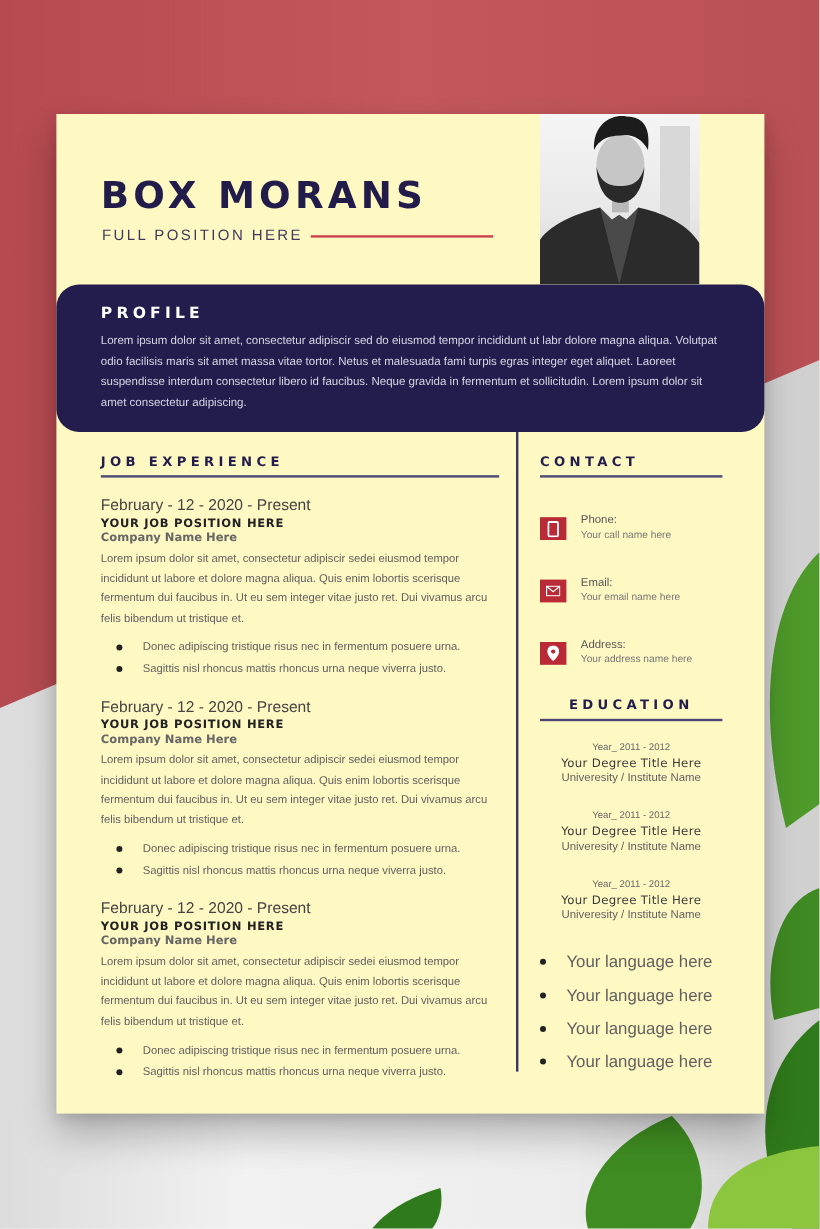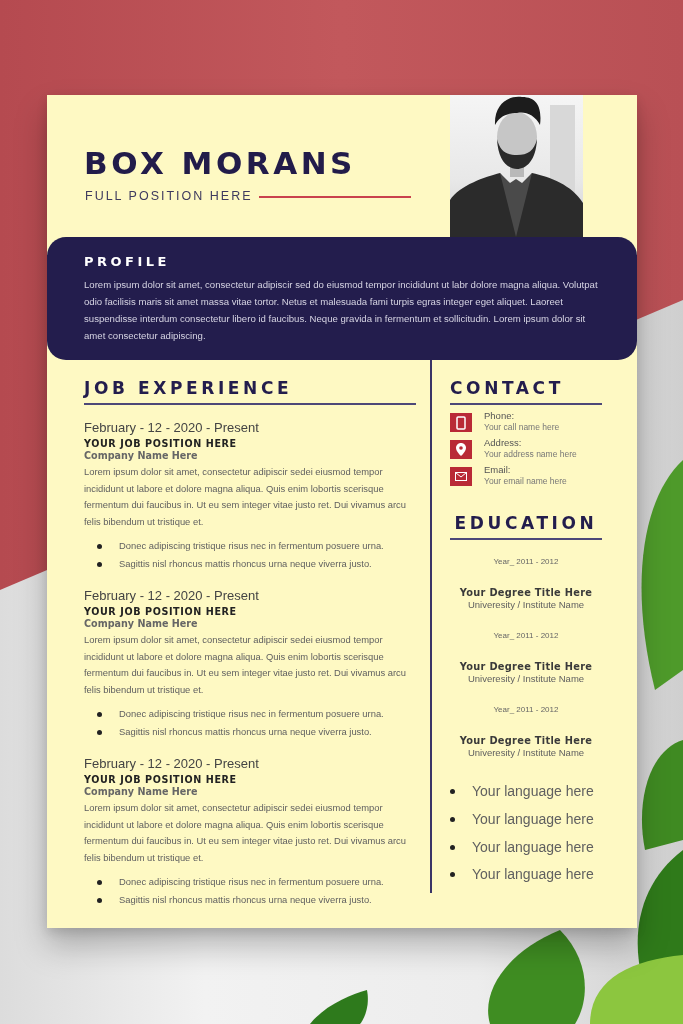"JOB EXPERIENCE" .sec-title { font-size: 17px -> 11px }
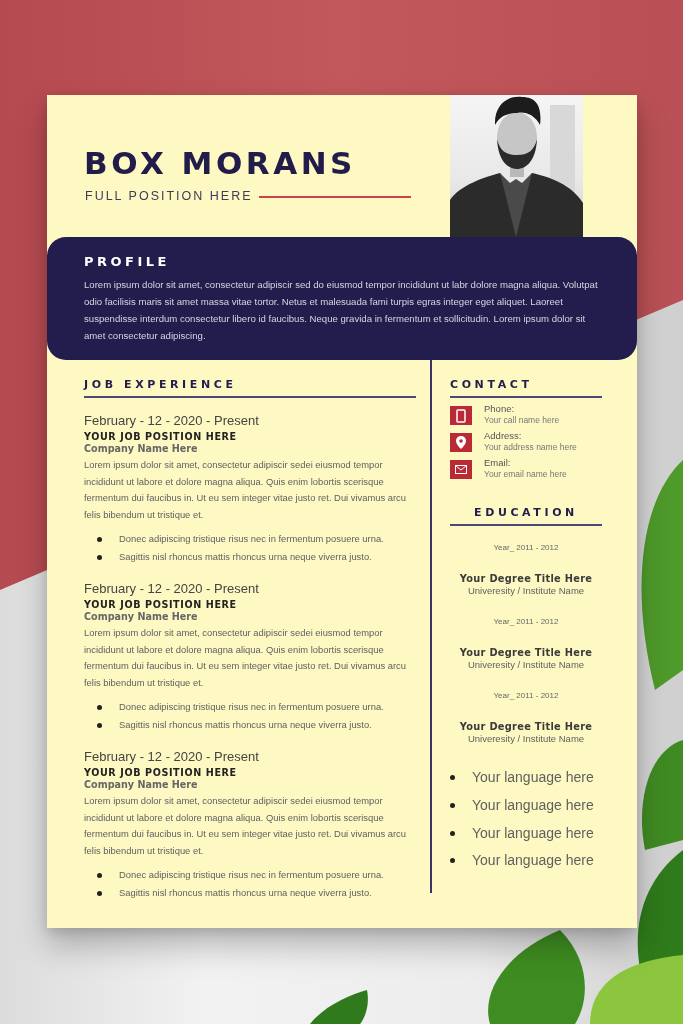"Phone:" .contact-item { margin-top: 8px -> 33px }
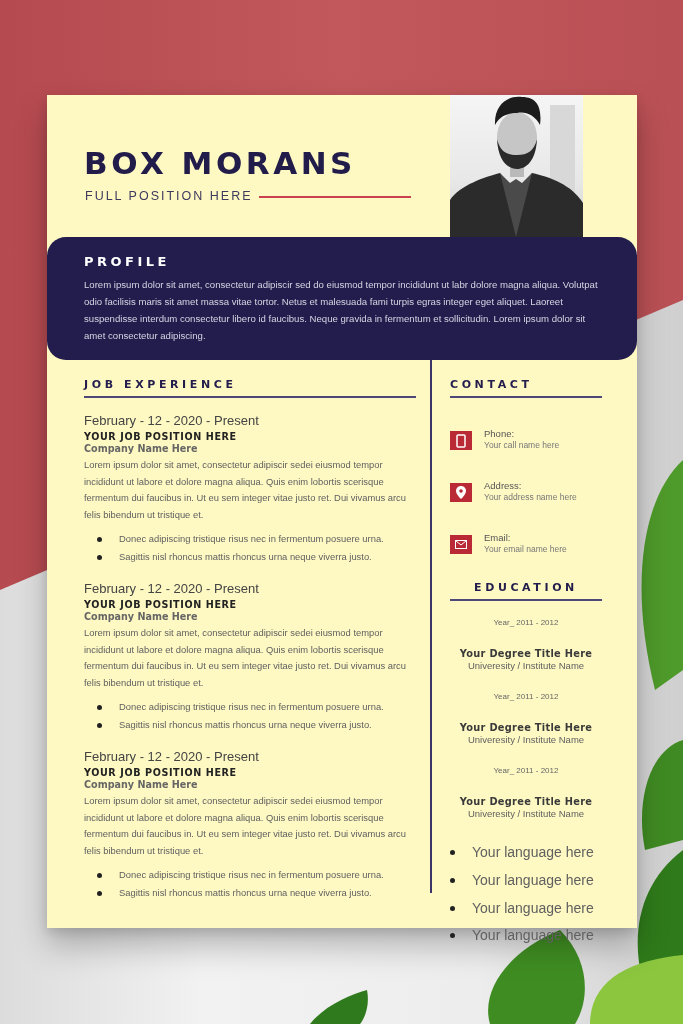"Address:" div.contact-item { order: before "Email:" -> after "Email:" }
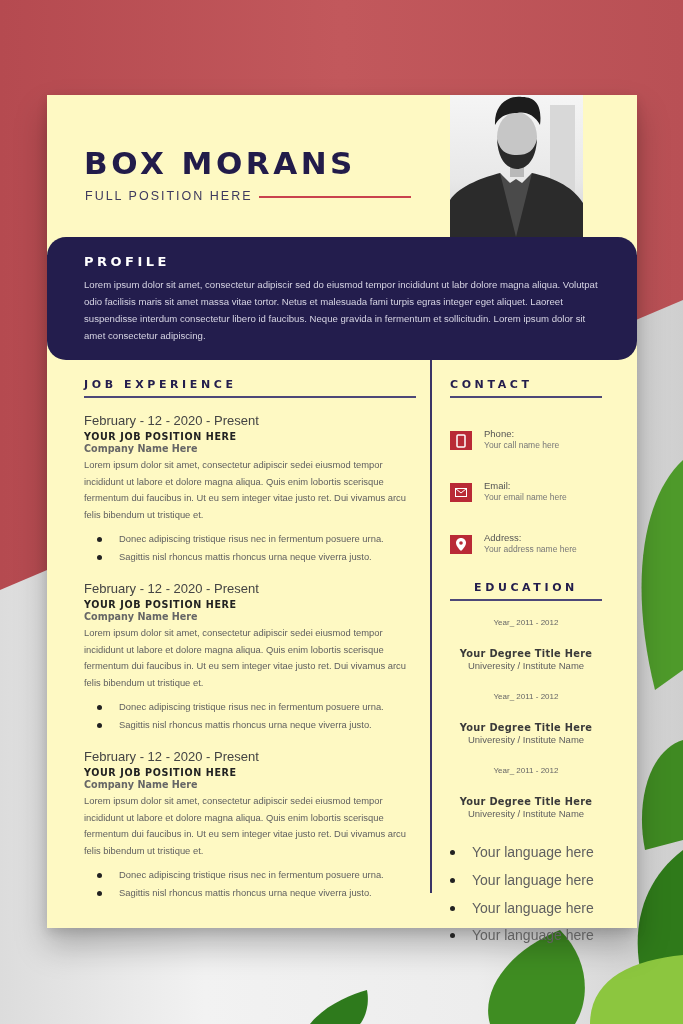"Your Degree Title Here" .edu-degree { font-weight: bold -> normal; margin-top: 21px -> 4px }
